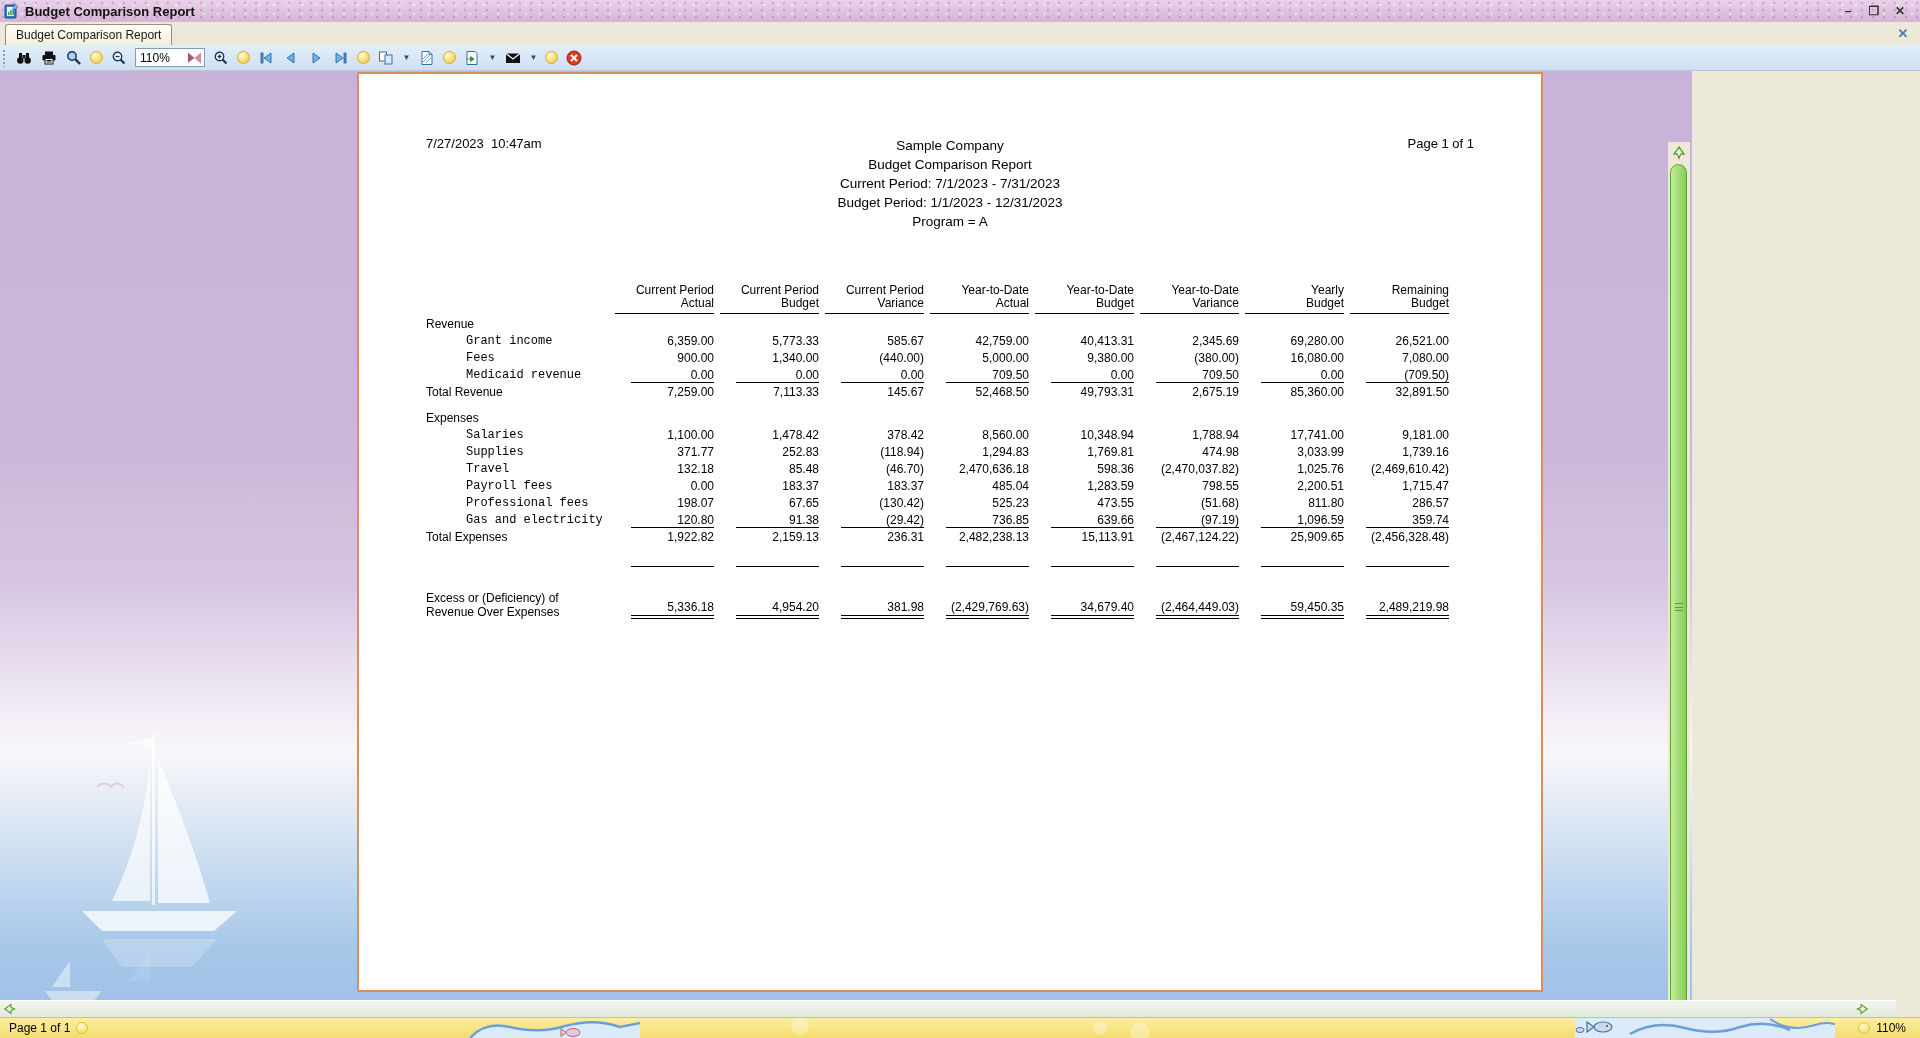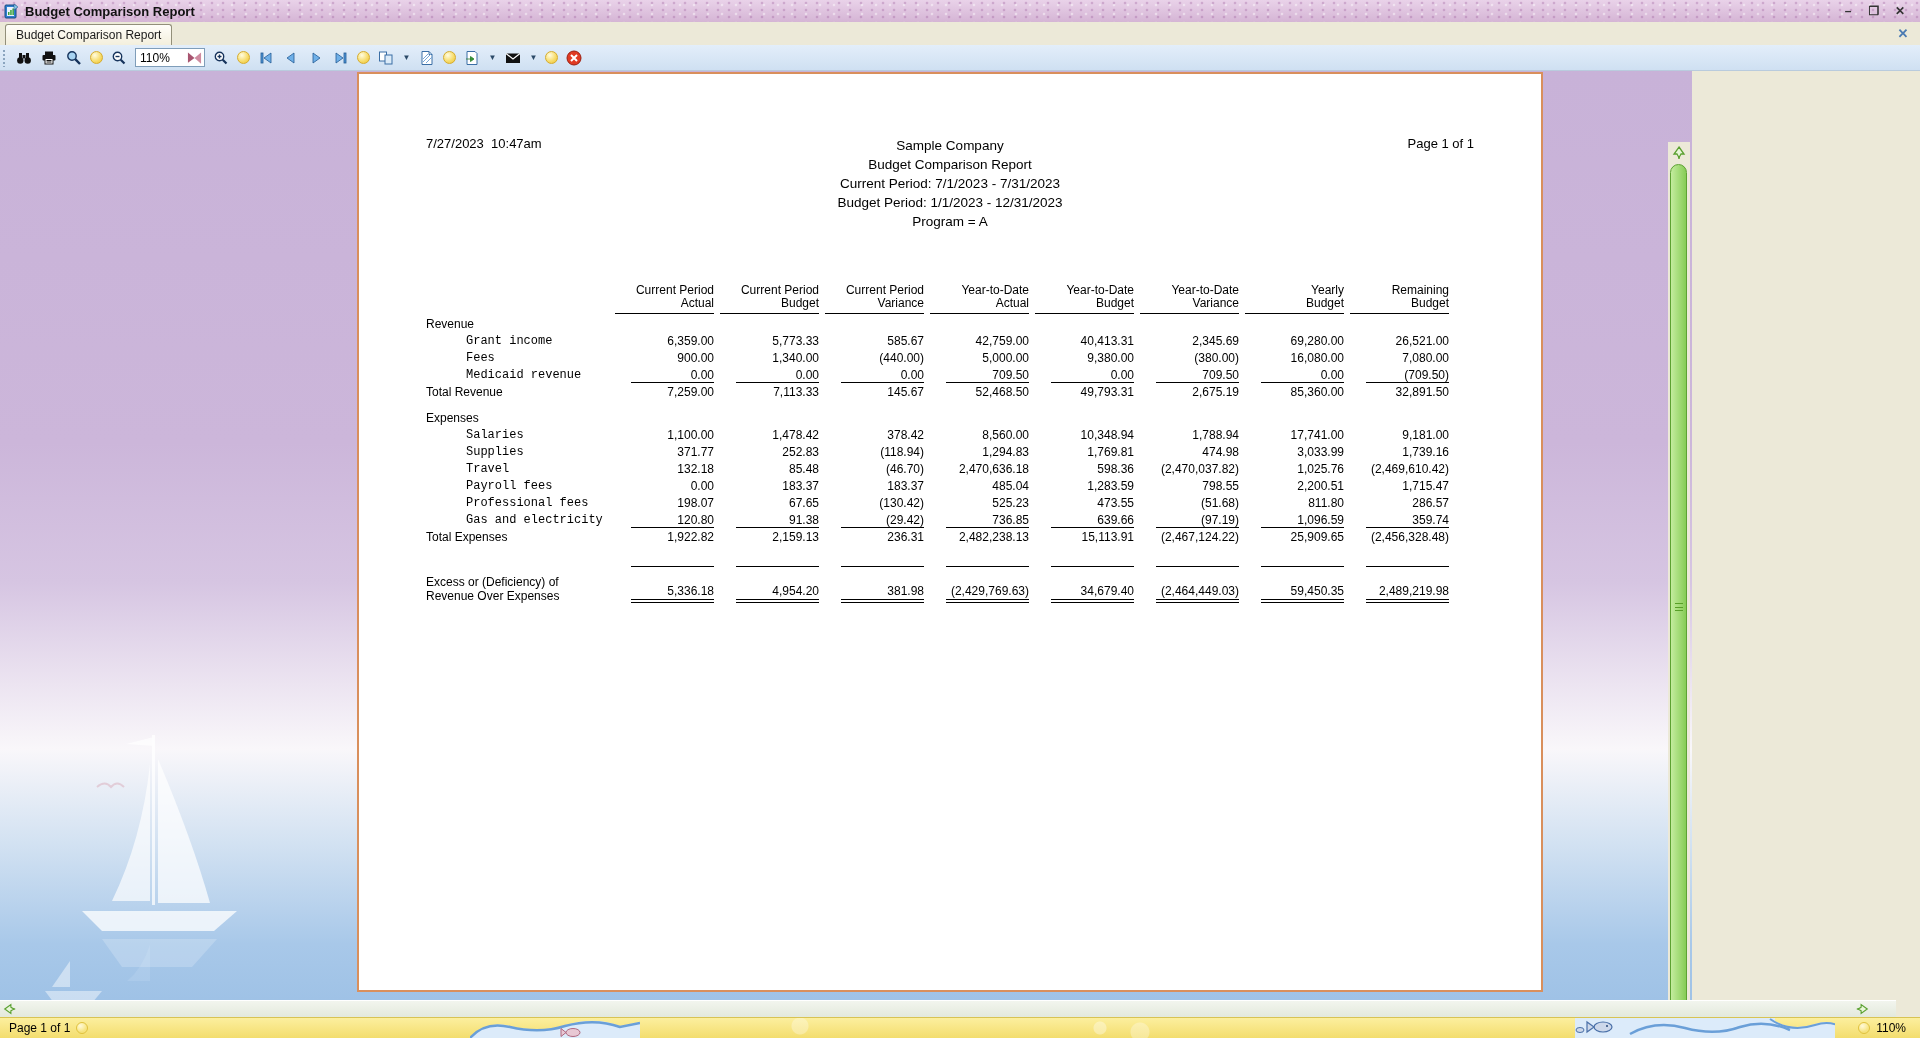"5,336.18" .grule { padding-top: 17px -> 33px }
